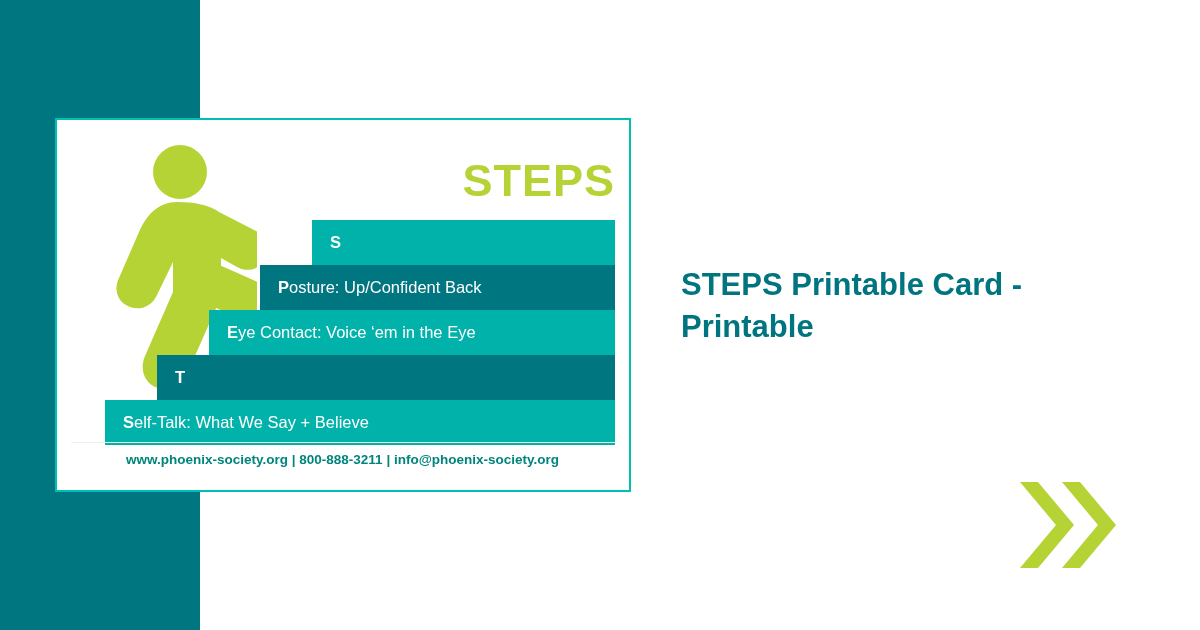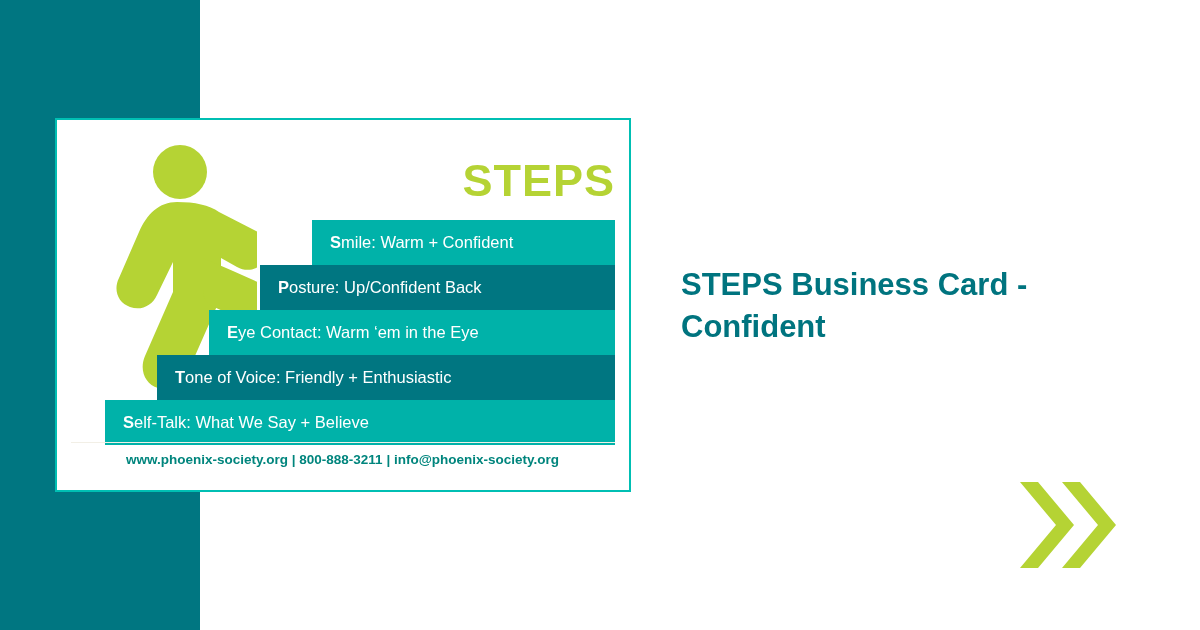"mile: Warm + Confident" span { html: <span>mile: Warm + Confident</span> -> none }
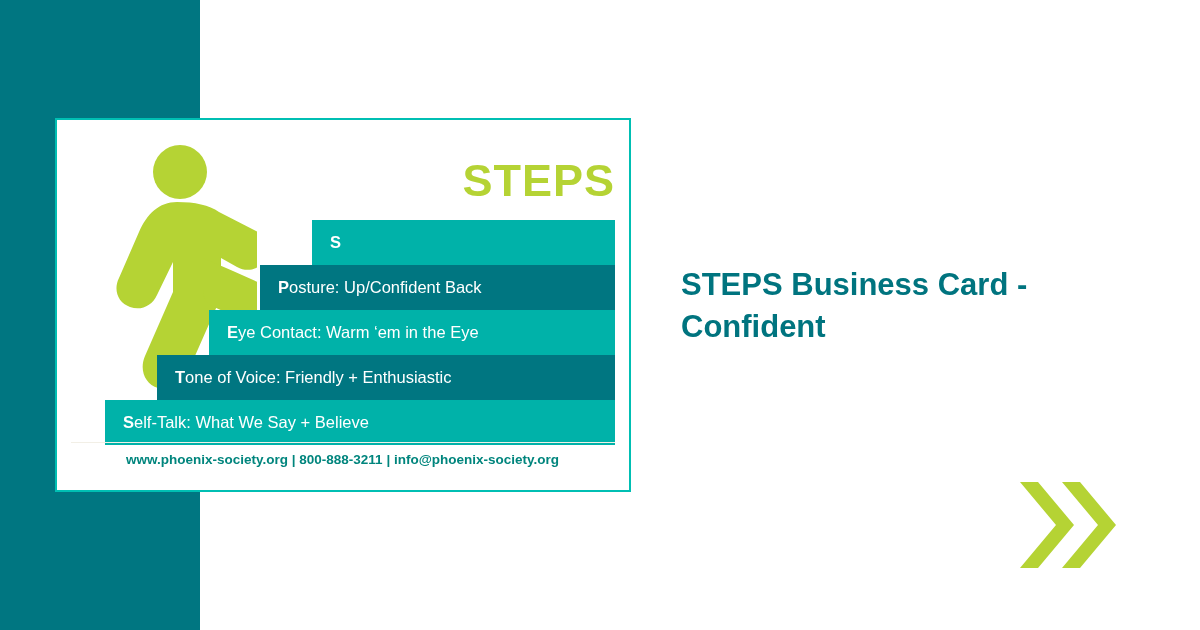"STEPS Business Card - Confident" div.page-title { text: Business Card - Confident -> Printable Card - Printable }
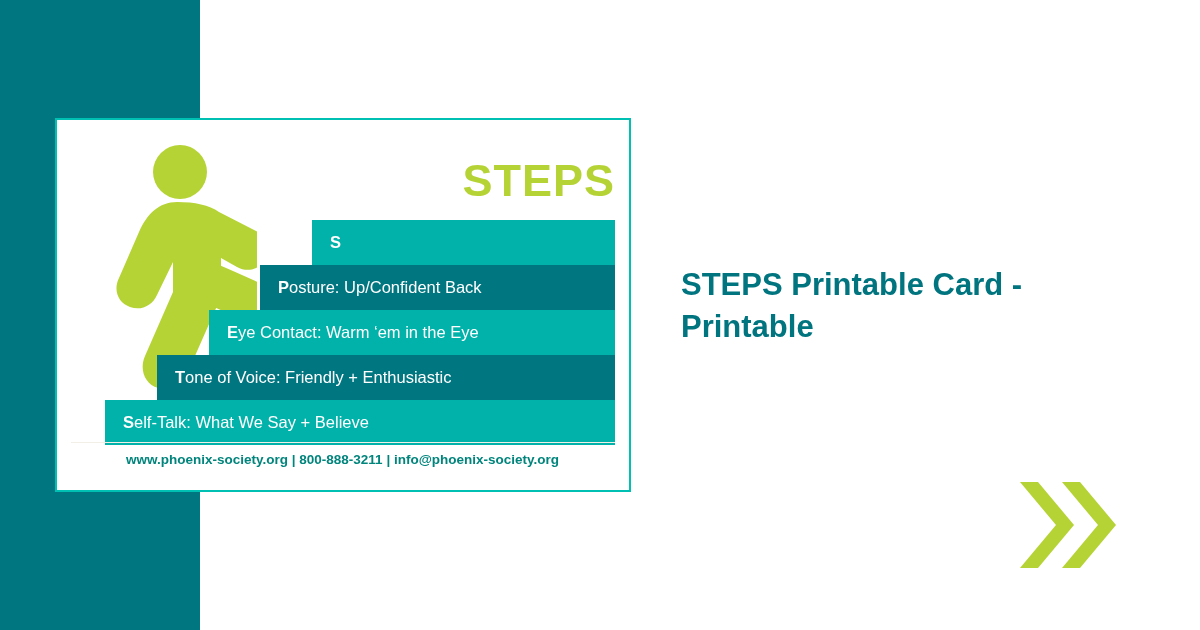"ye Contact: Warm ‘em in" span { text: Warm -> Voice }
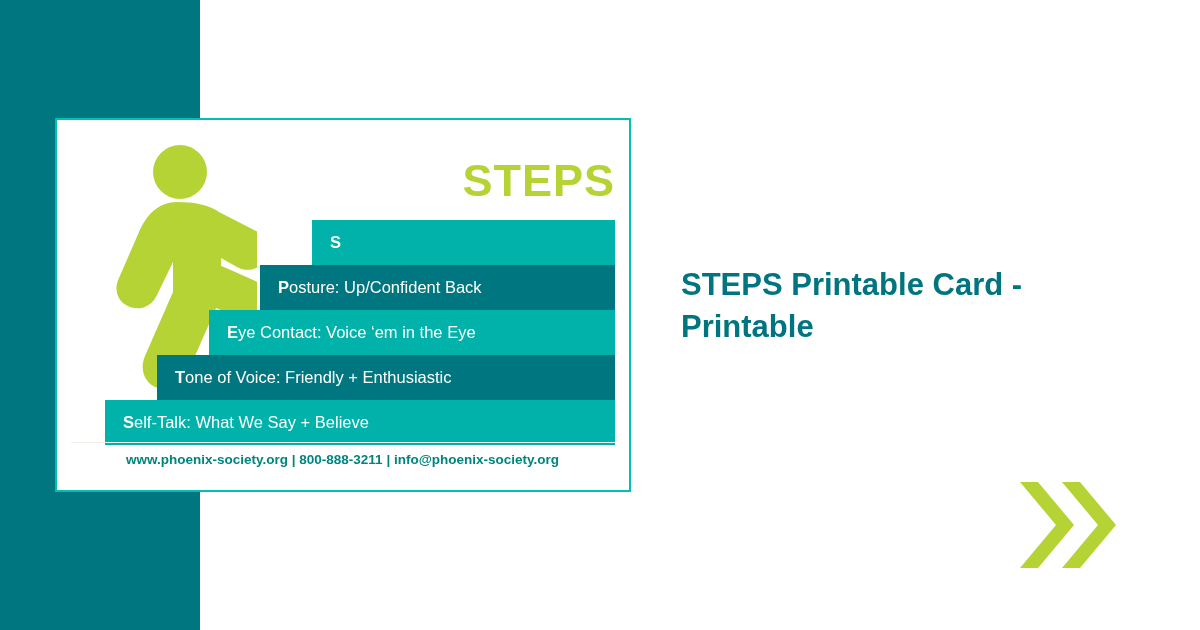"one of Voice: Friendly +" span { html: <span>one of Voice: Friendly + Enthusiastic</span> -> none }
